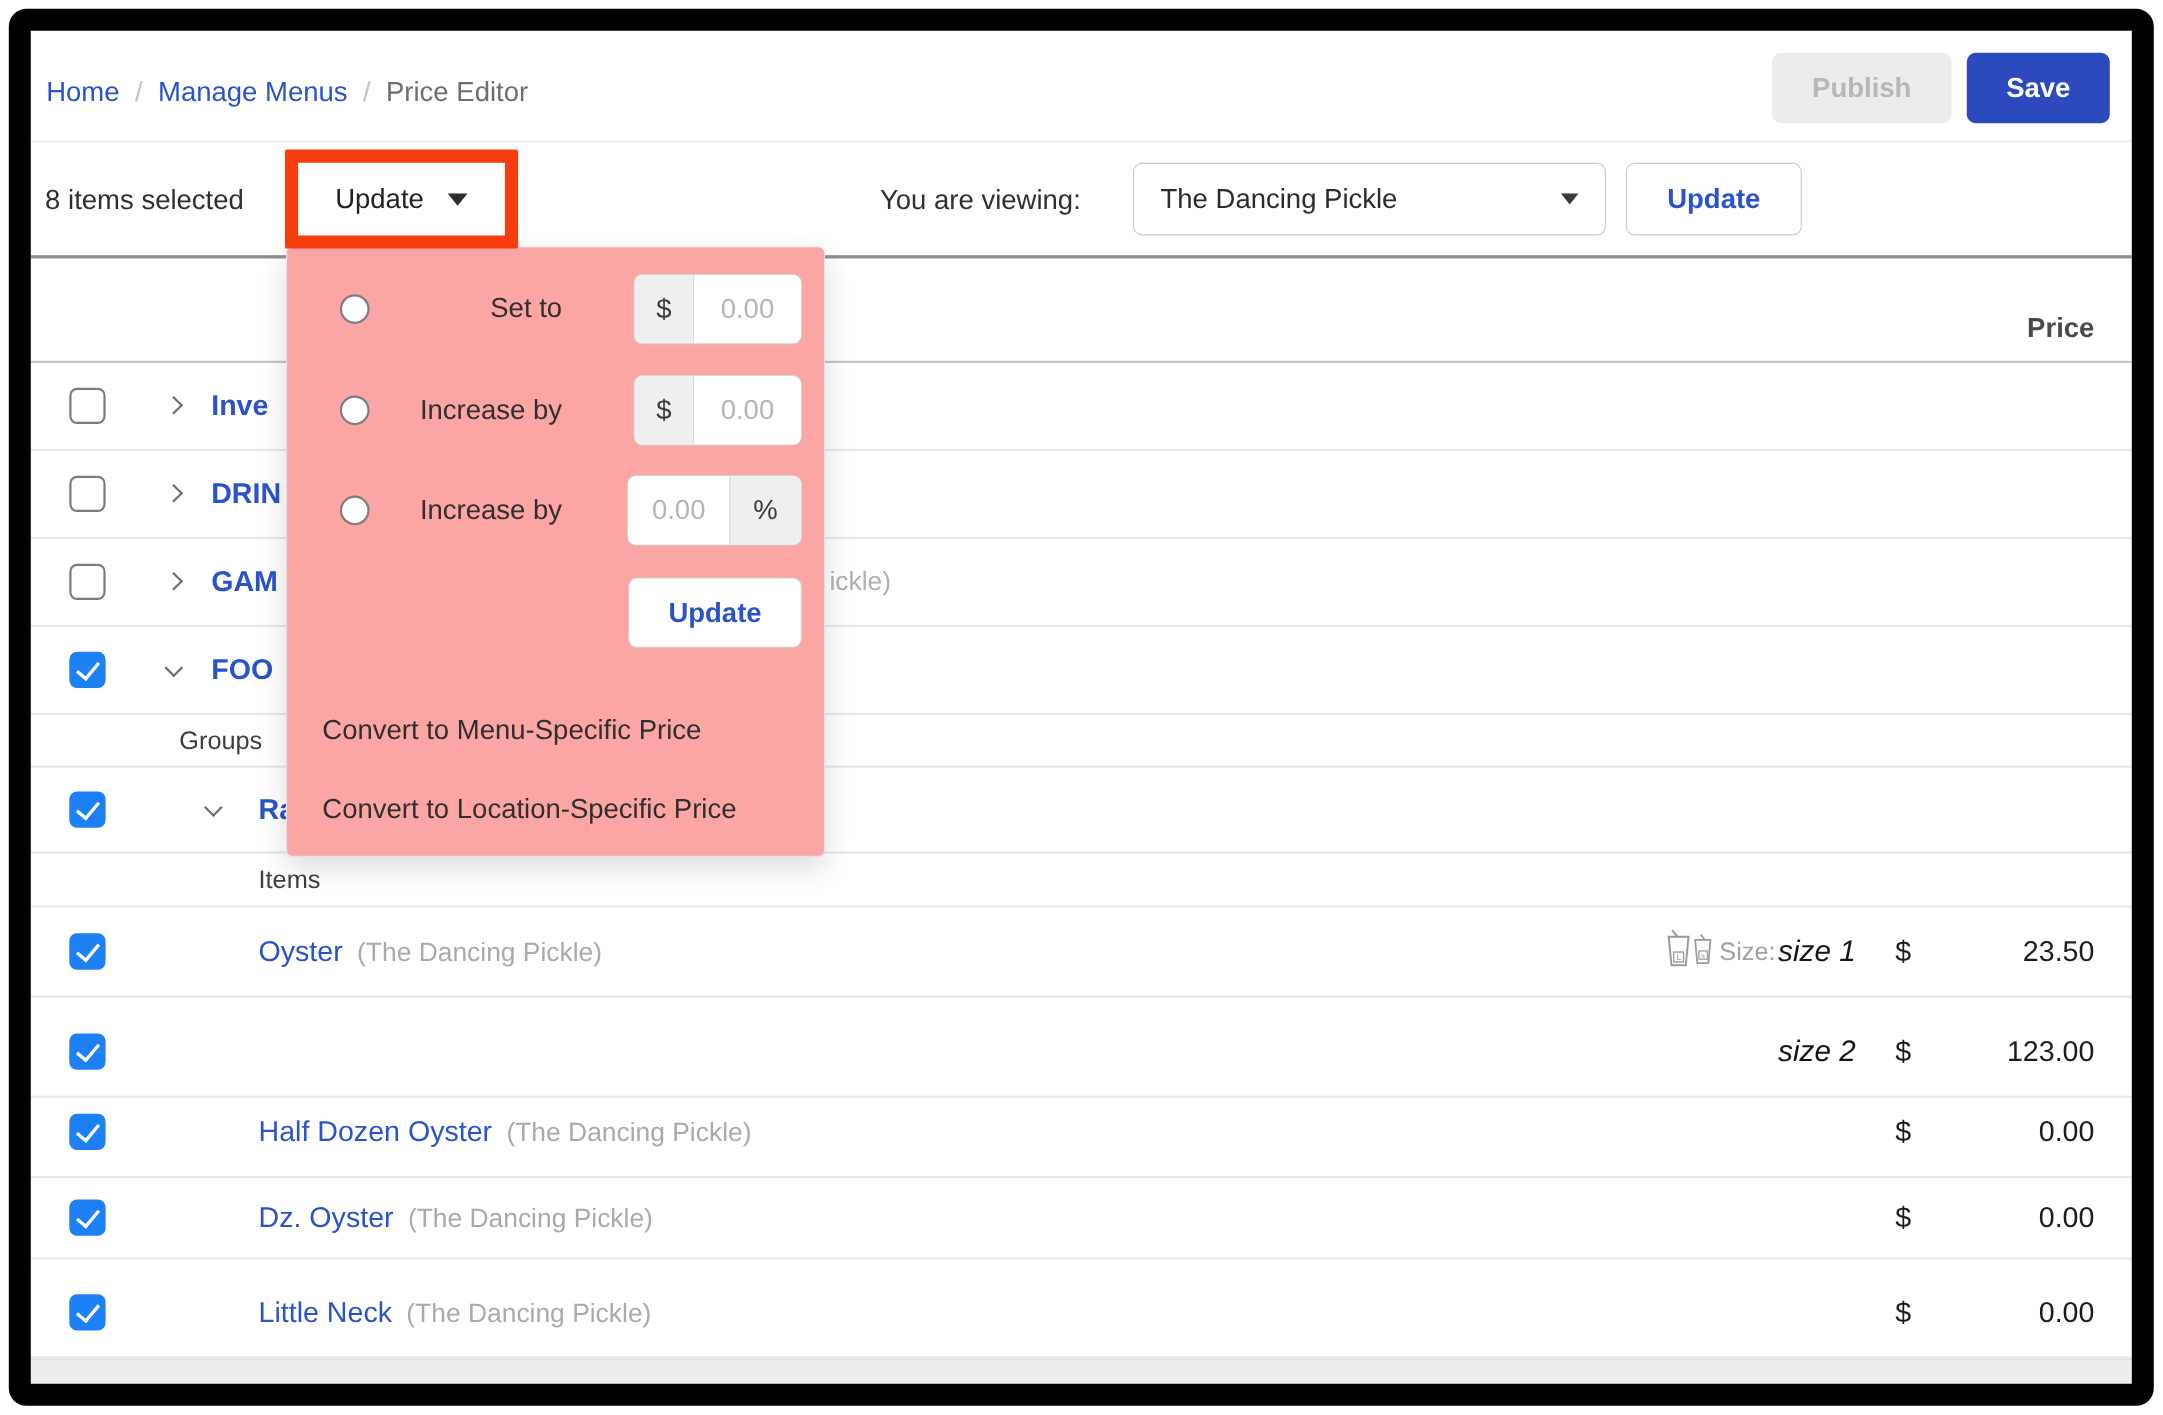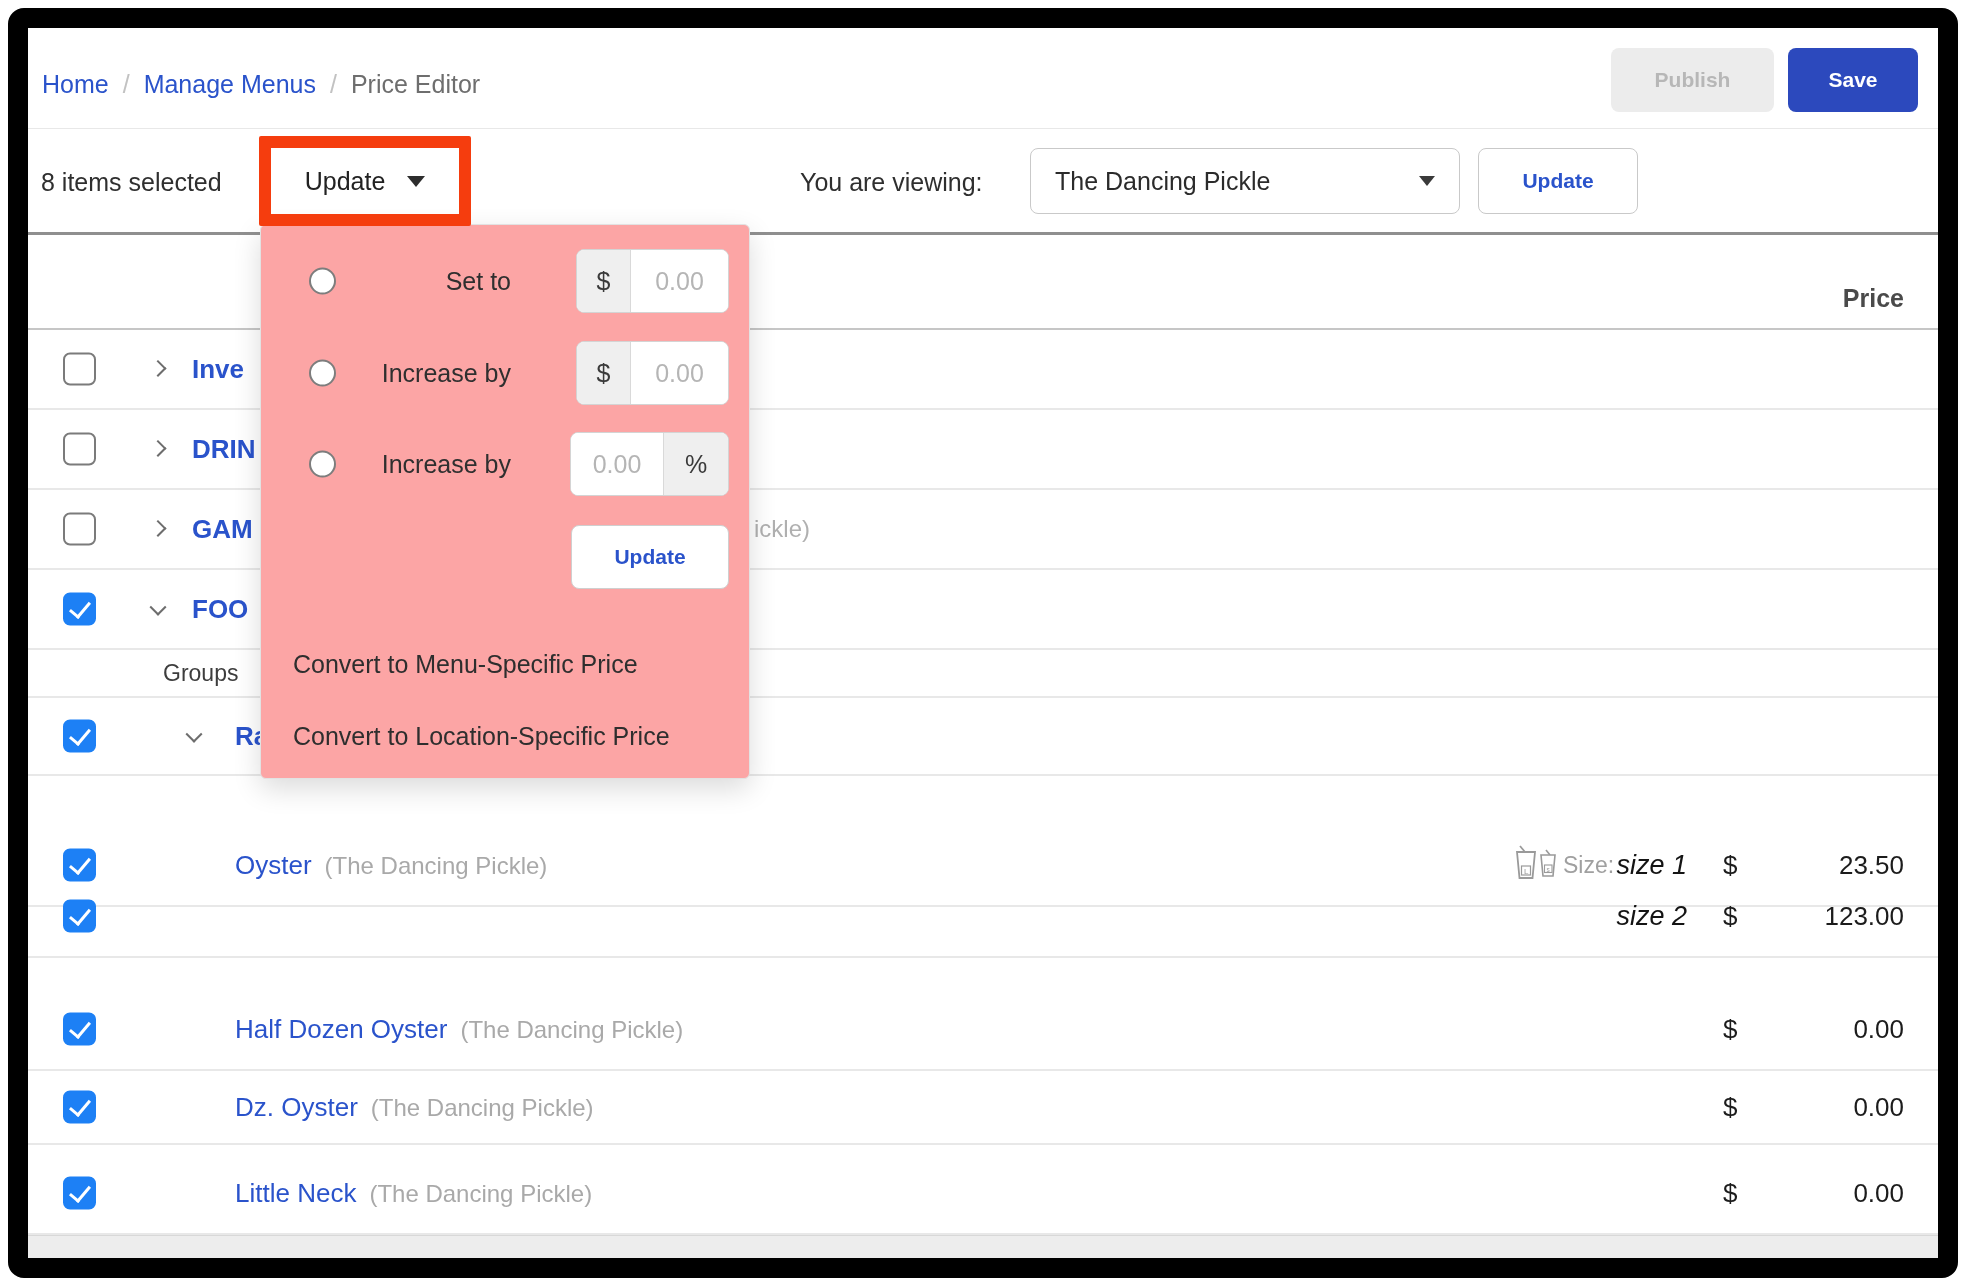"Publish" .btn { font-size: 21px -> 25px }
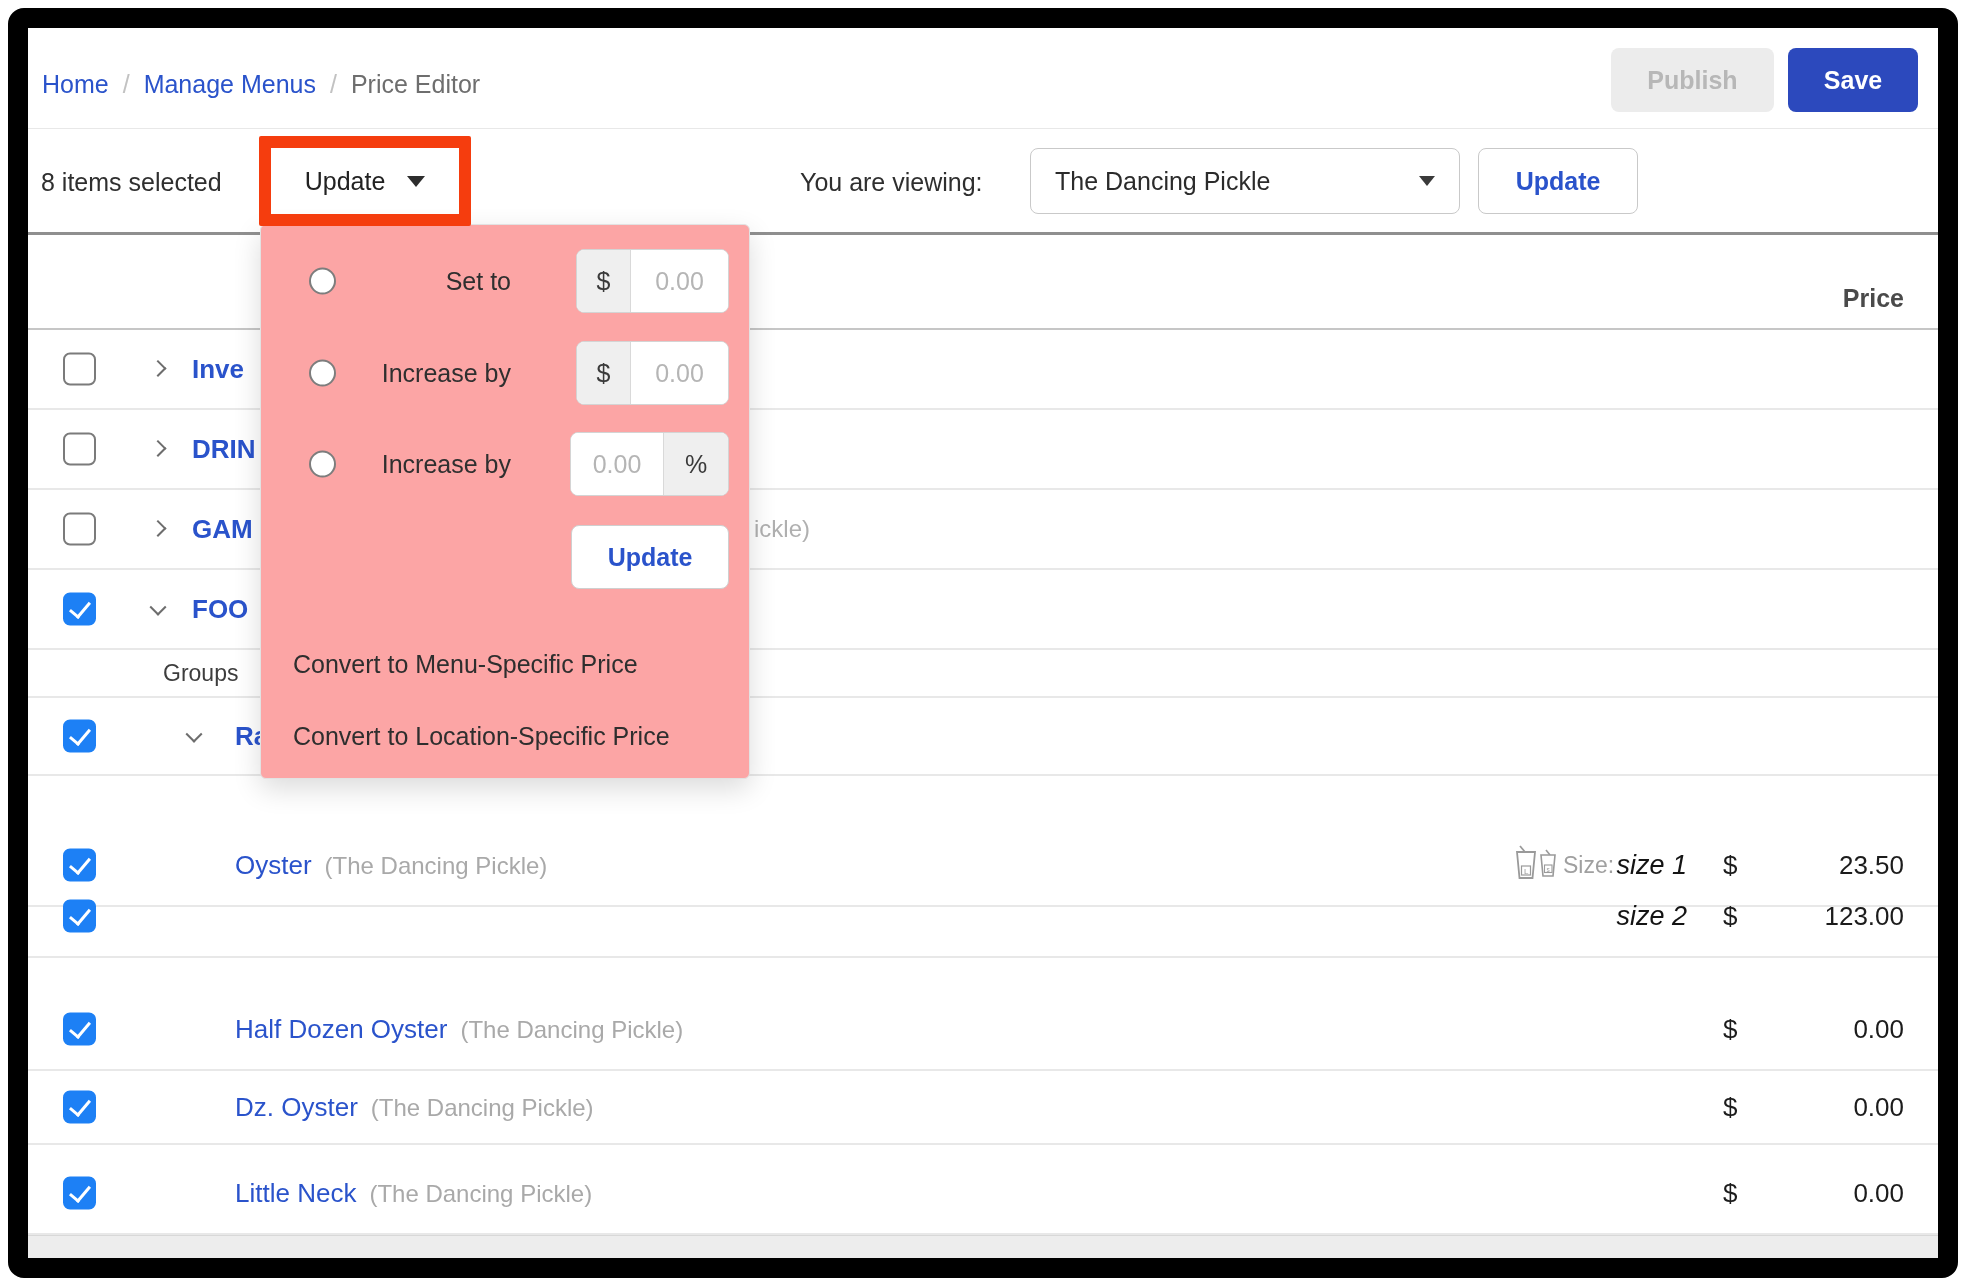"Items" div.trow { html: none -> <div> <span>Items</span> </div> }
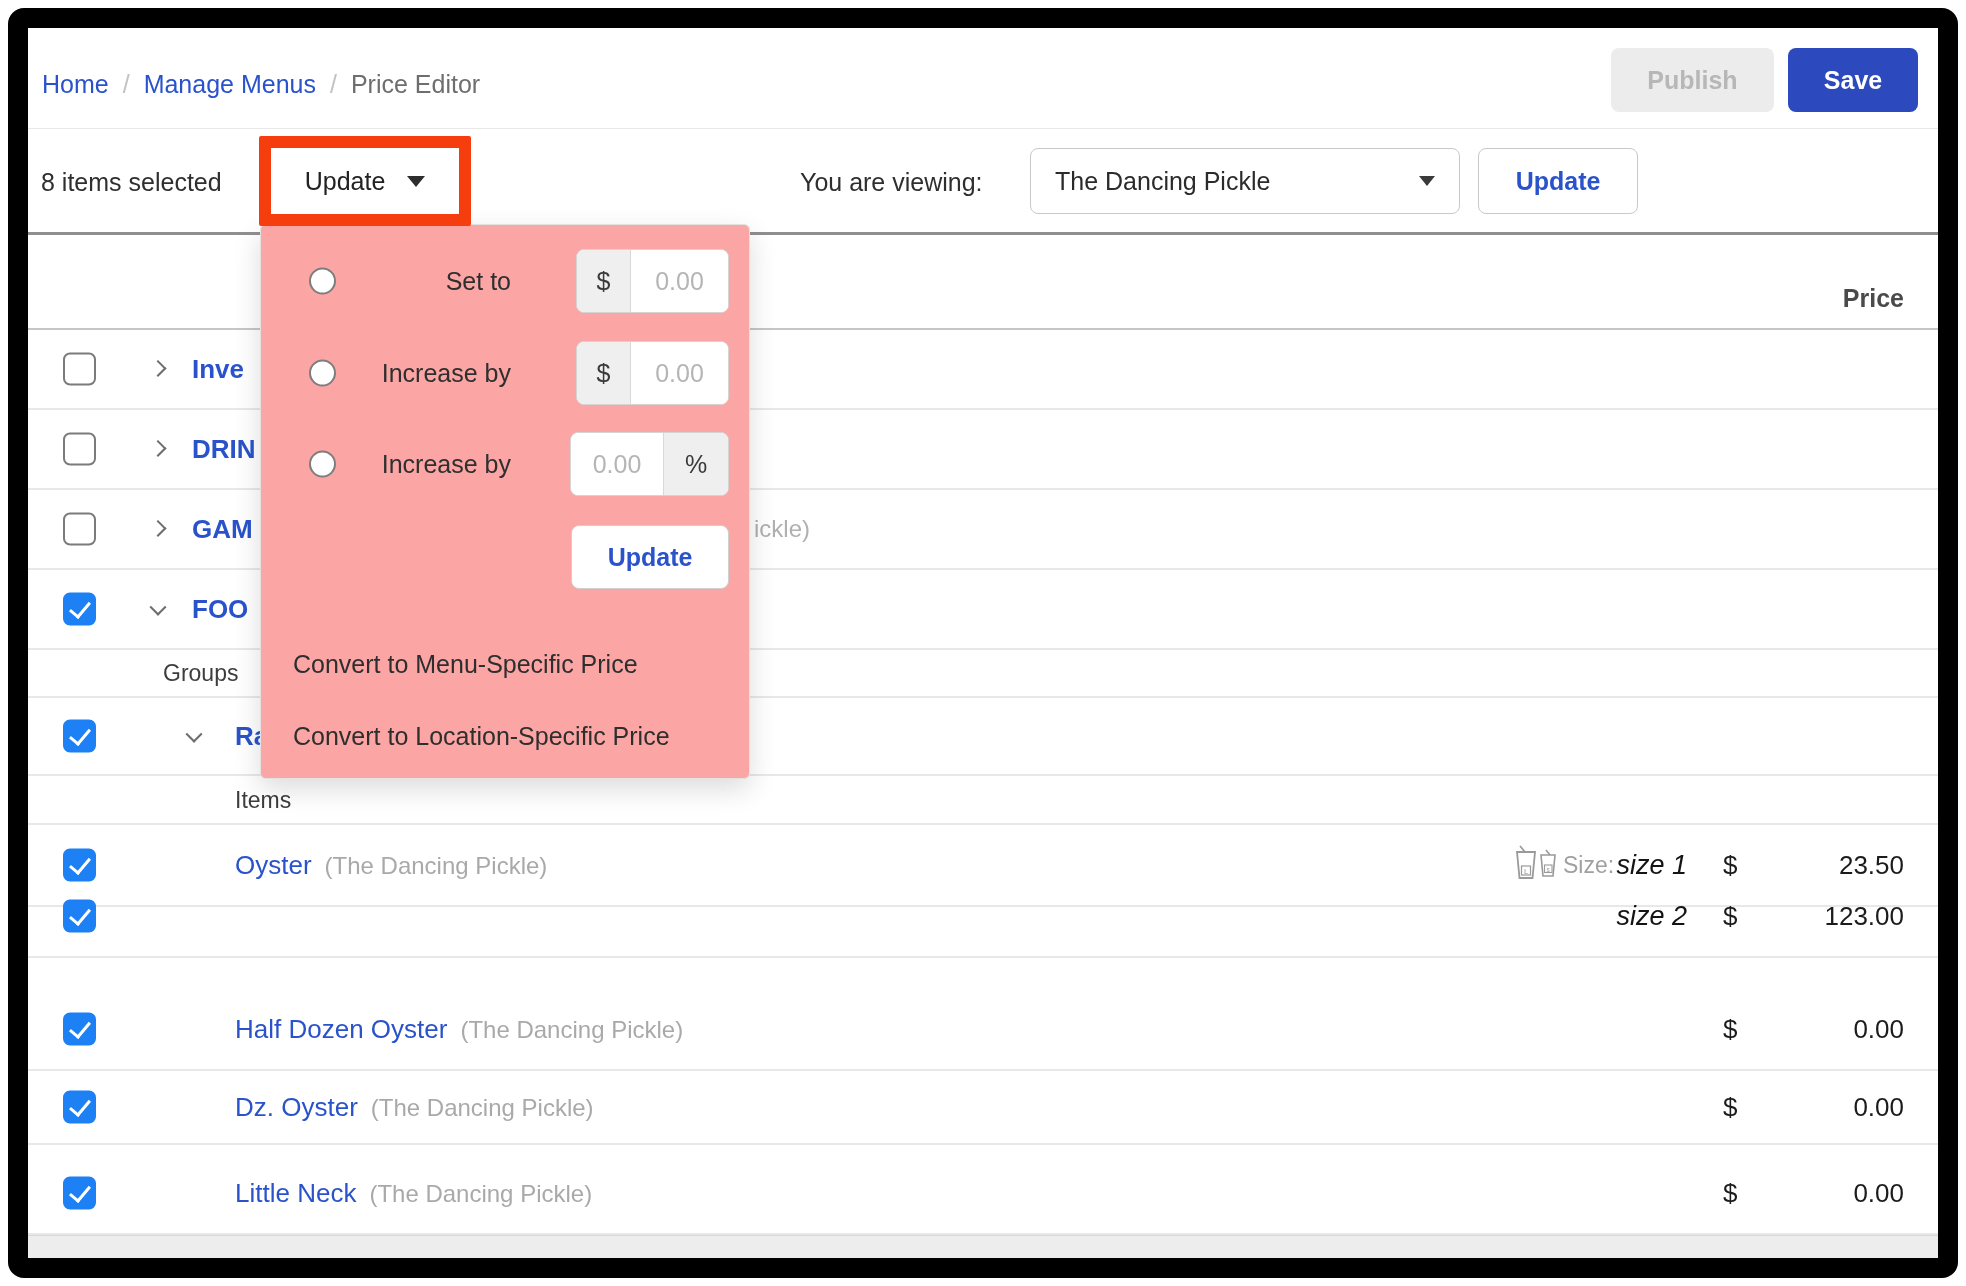"size 2" div.trow { top: 848px -> 888px }
